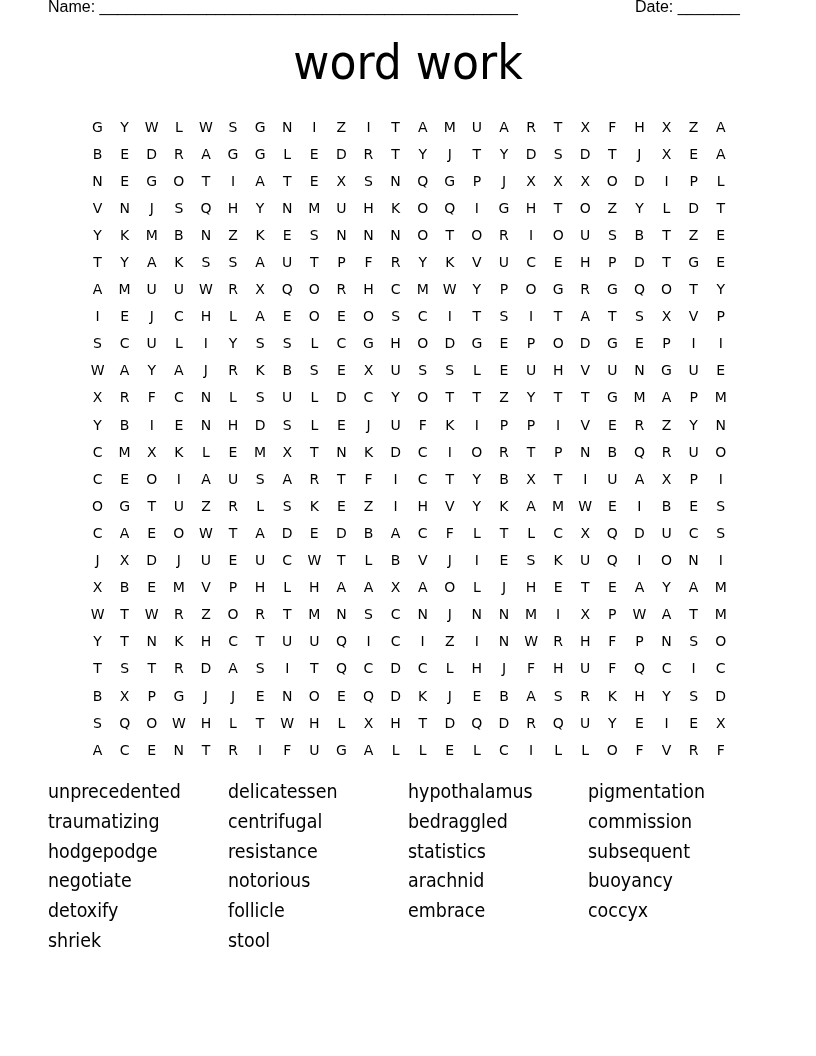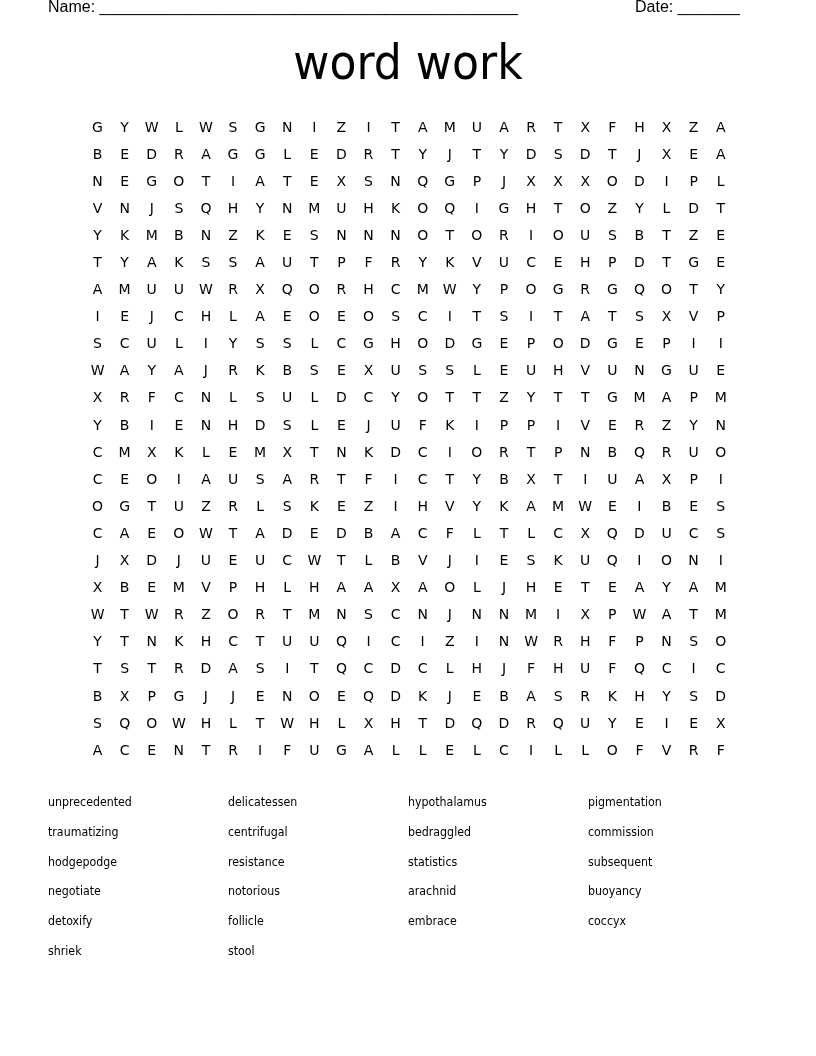"unprecedented" .words { font-size: 12px -> 19px; margin-top: 15px -> none }
